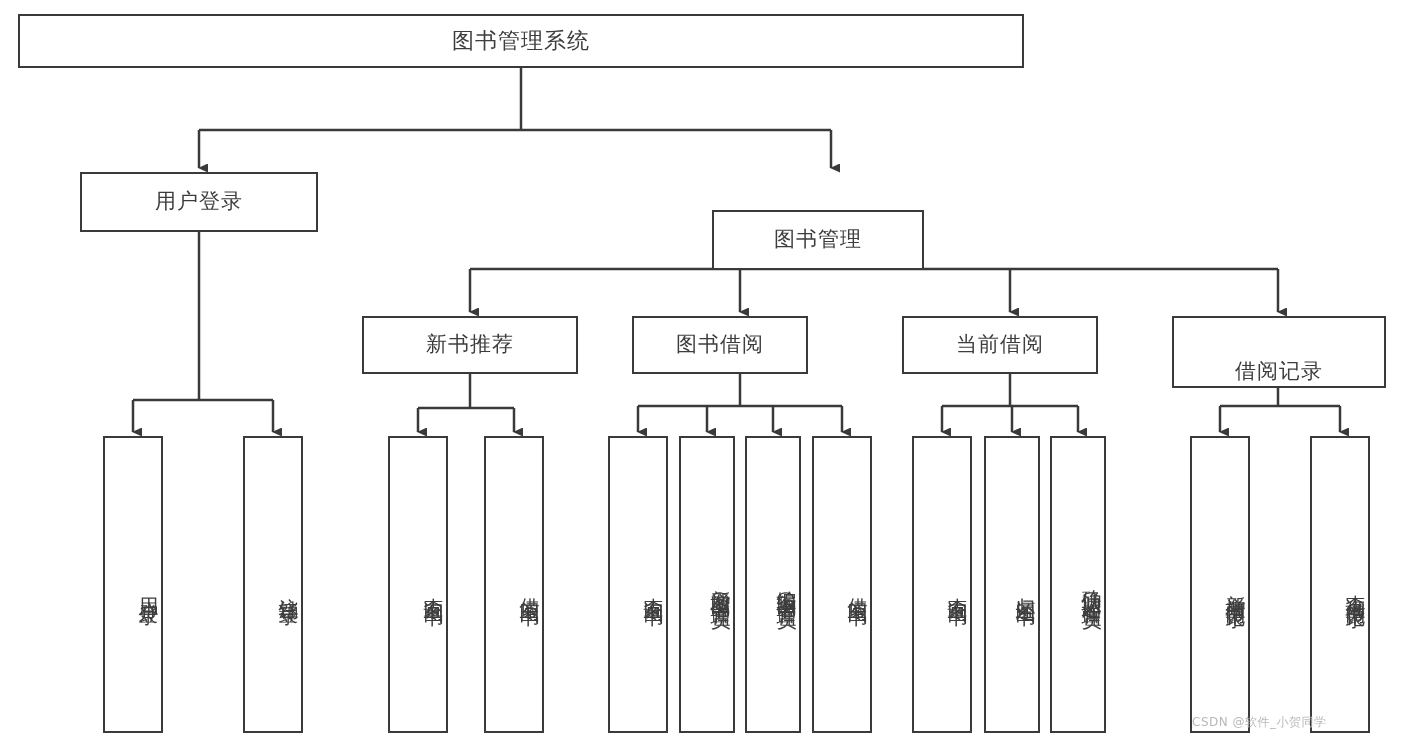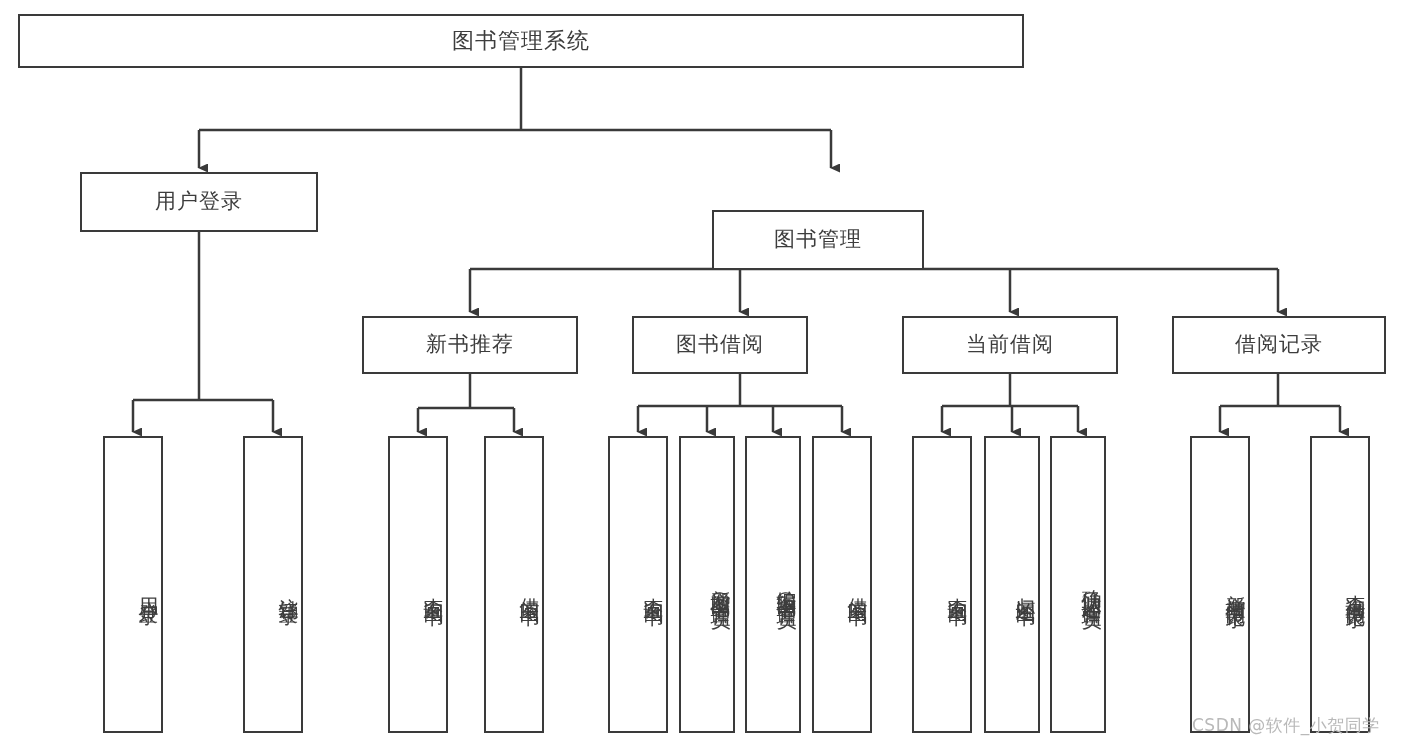"当前借阅" div.node { width: 216px -> 196px }
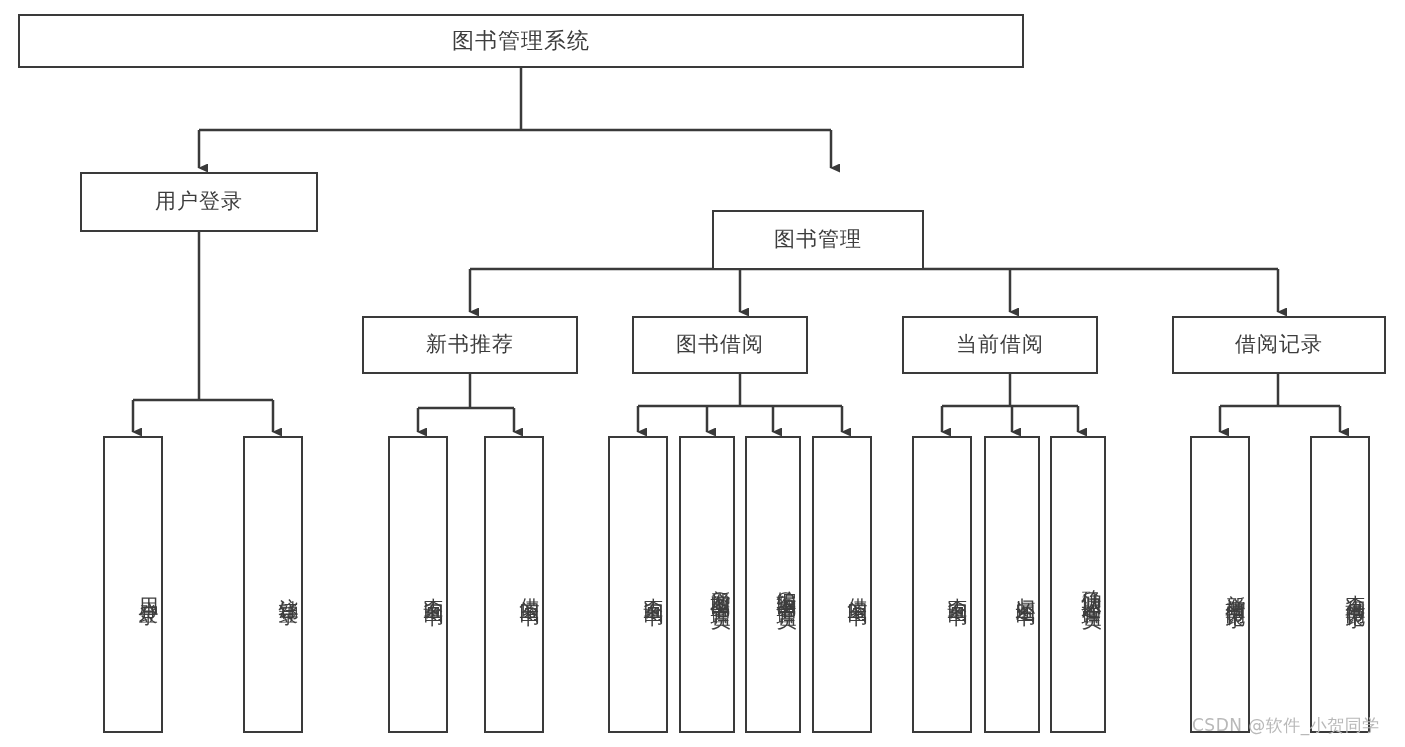"借阅记录" div.node { align-items: none -> flex-end; height: 58px -> 72px }
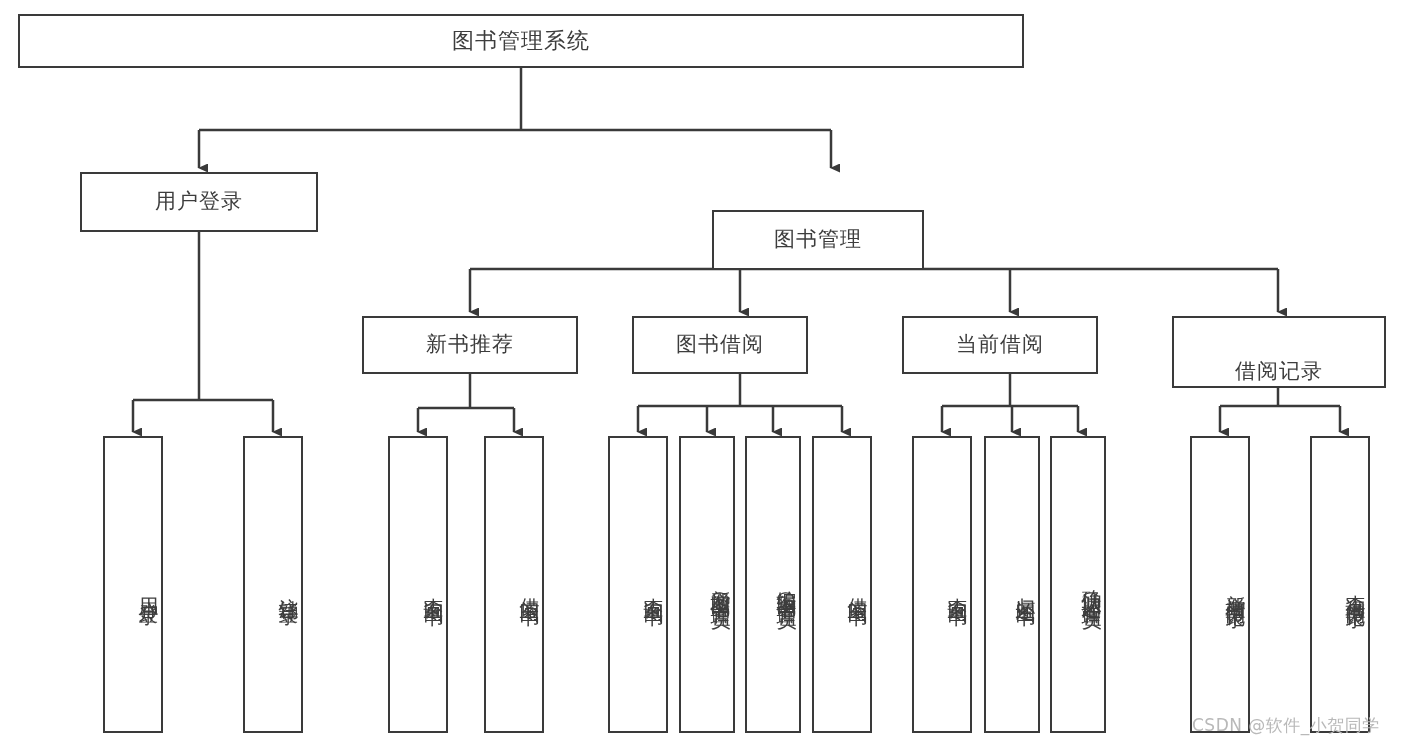"CSDN @软件_小贺同学" .watermark { font-size: 17px -> 12px }
